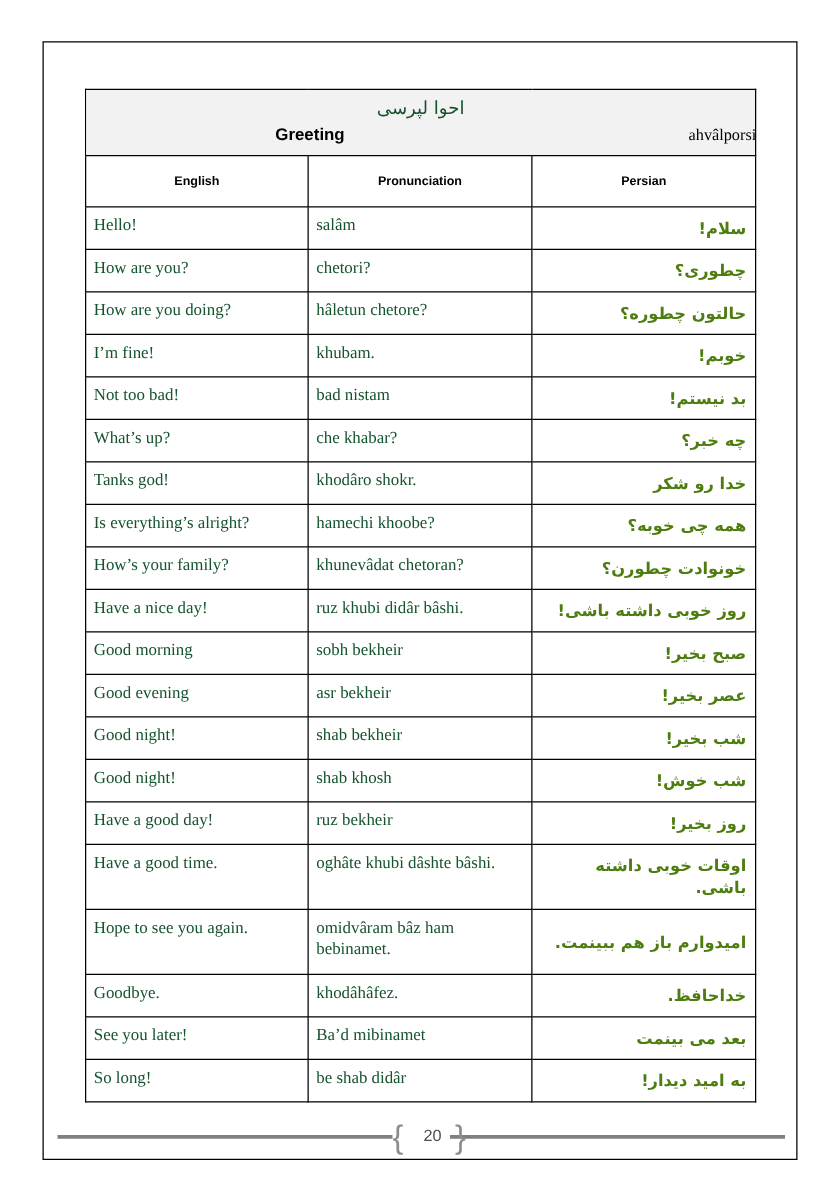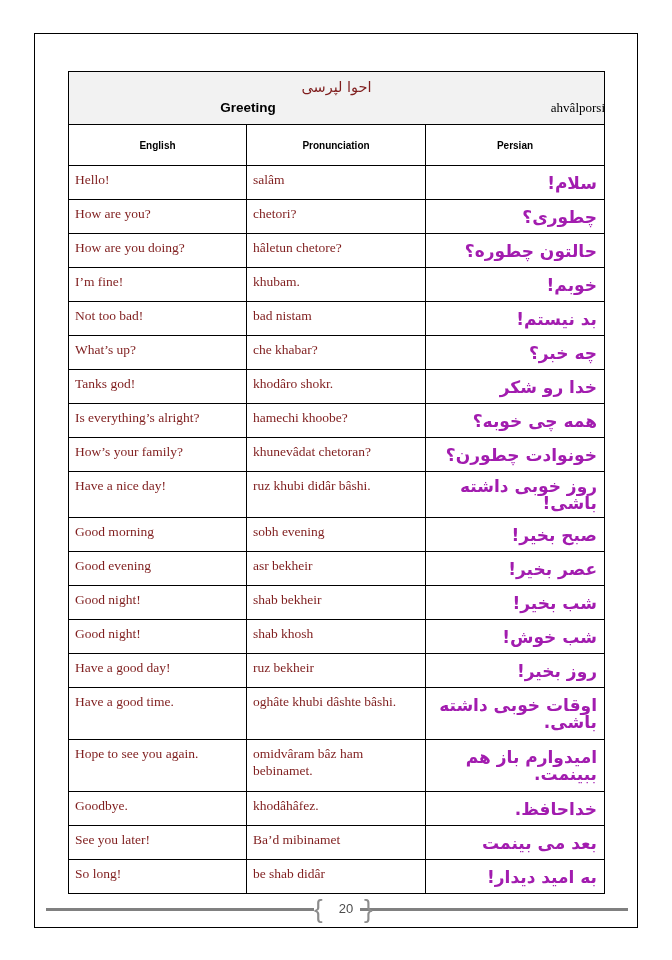"احوا لپرسی" .title-fa { color: #7f1d1d -> #14532d }
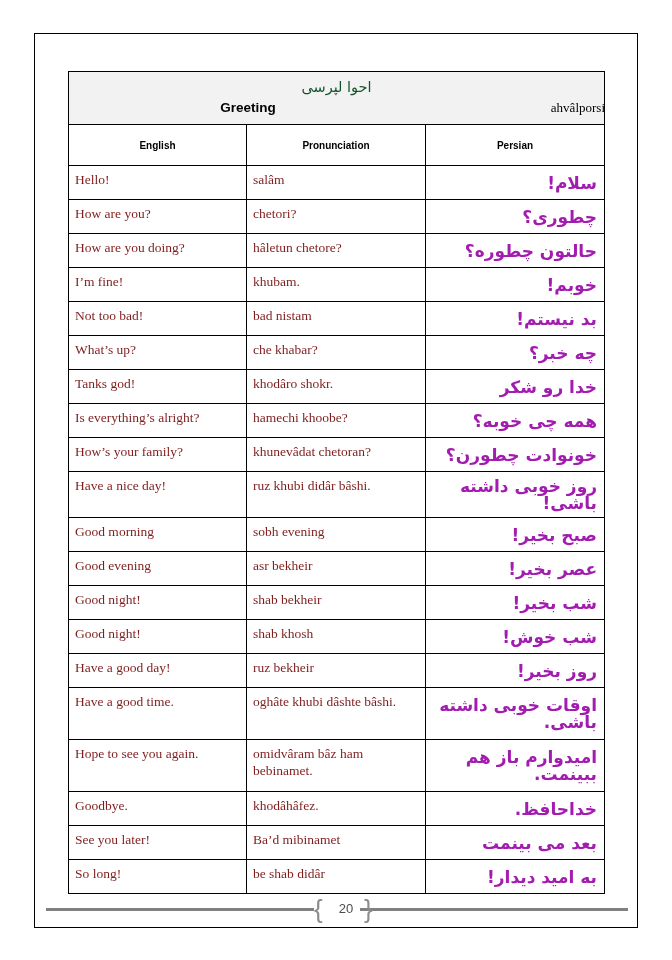"Hello!" td.c-en, td.c-pr { color: #7f1d1d -> #14532d }
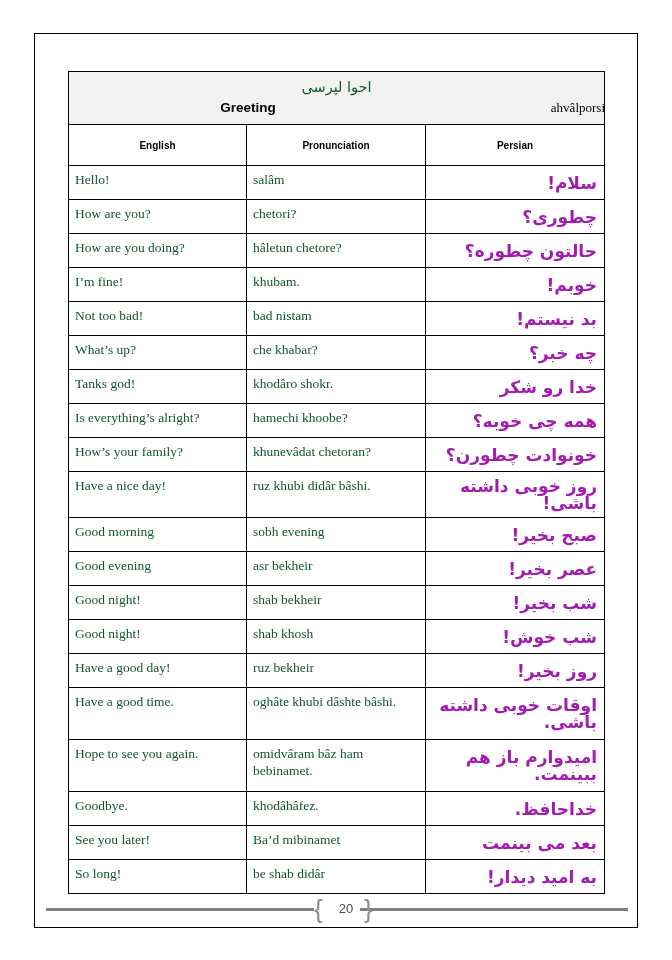"سلام!" td.c-fa { color: #a21caf -> #4d7c0f; font-size: 17px -> 13px }
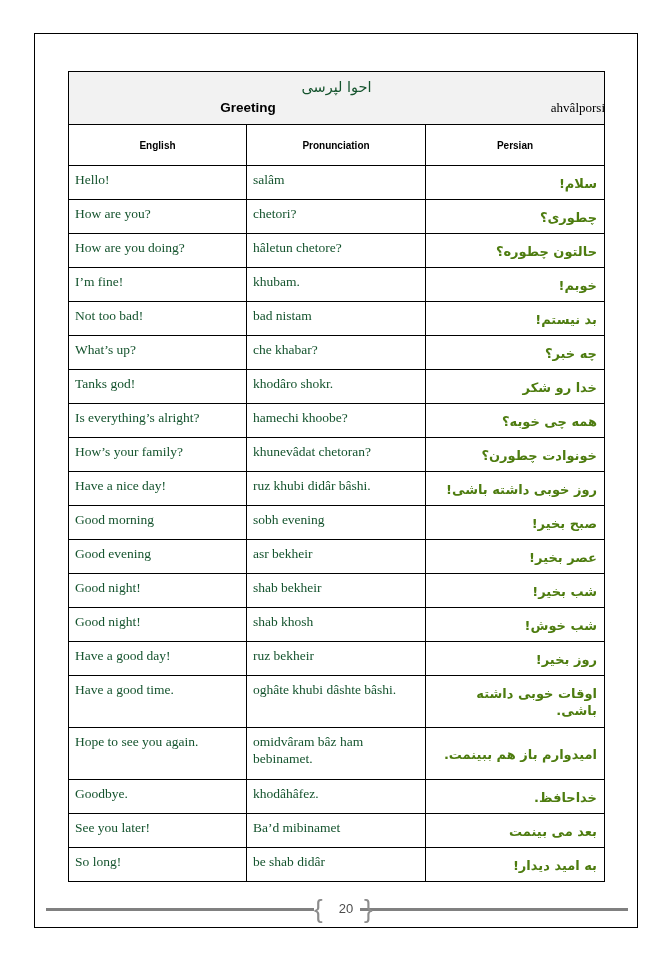"sobh evening" td.c-pr { text: evening -> bekheir }
